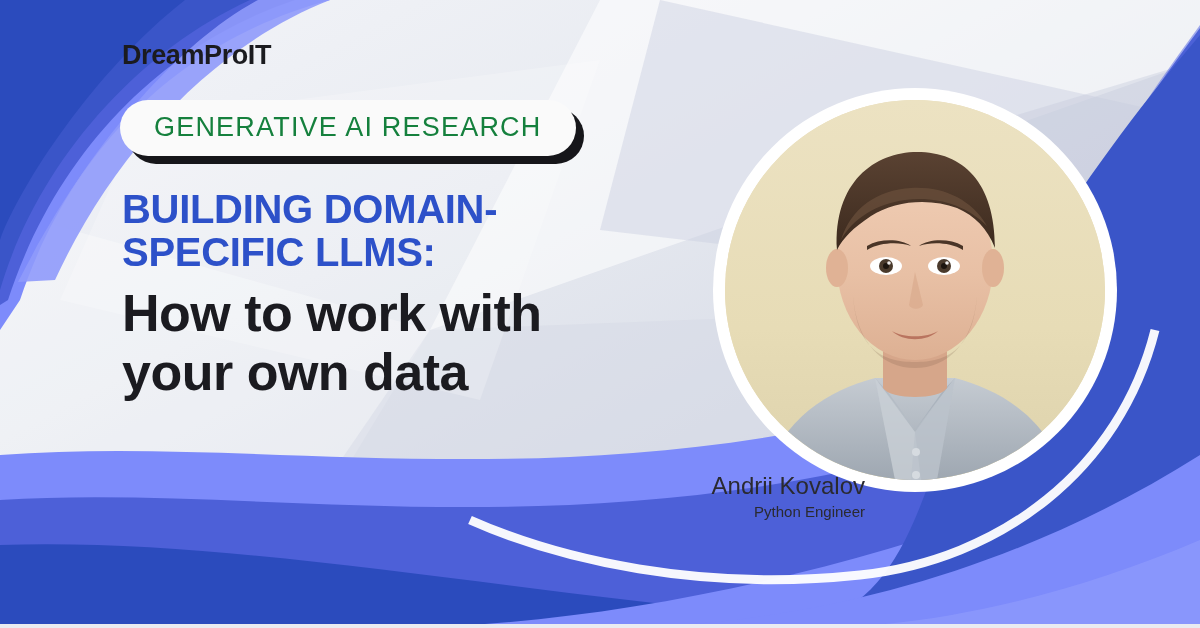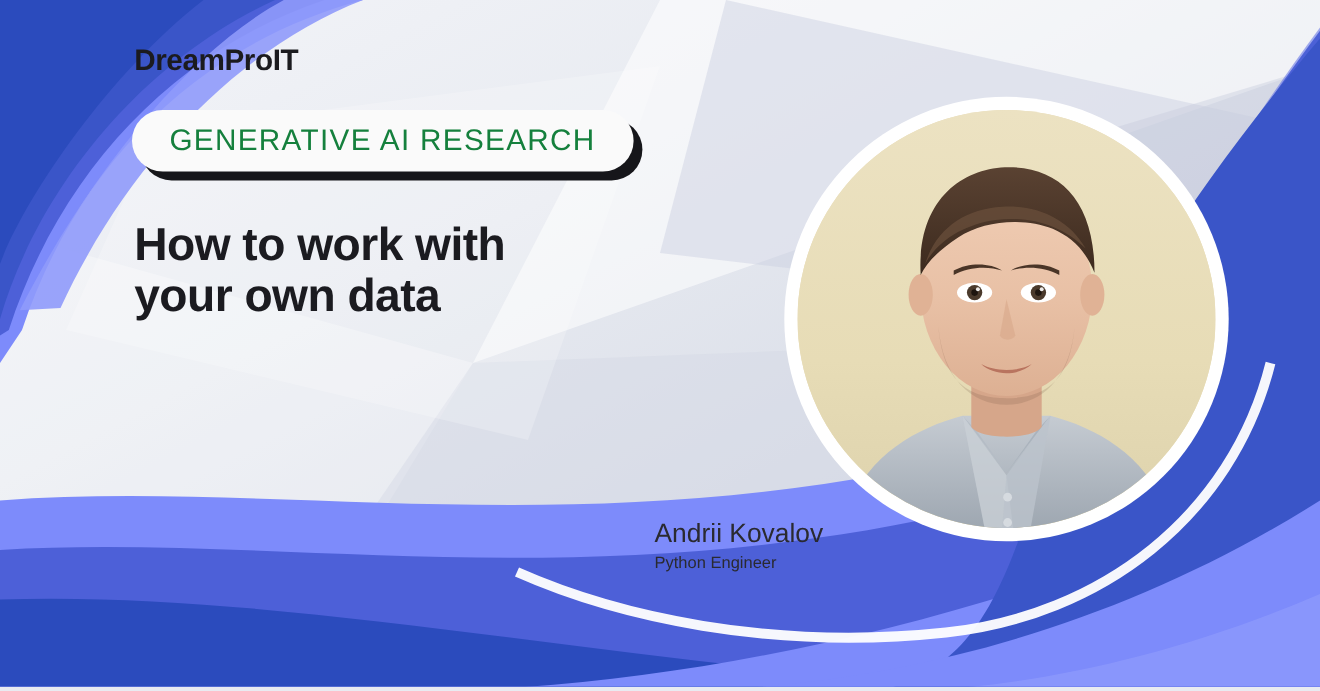"BUILDING DOMAIN-" div.title-accent { html: none -> <div>BUILDING DOMAIN- SPECIFIC LLMS:</div> }
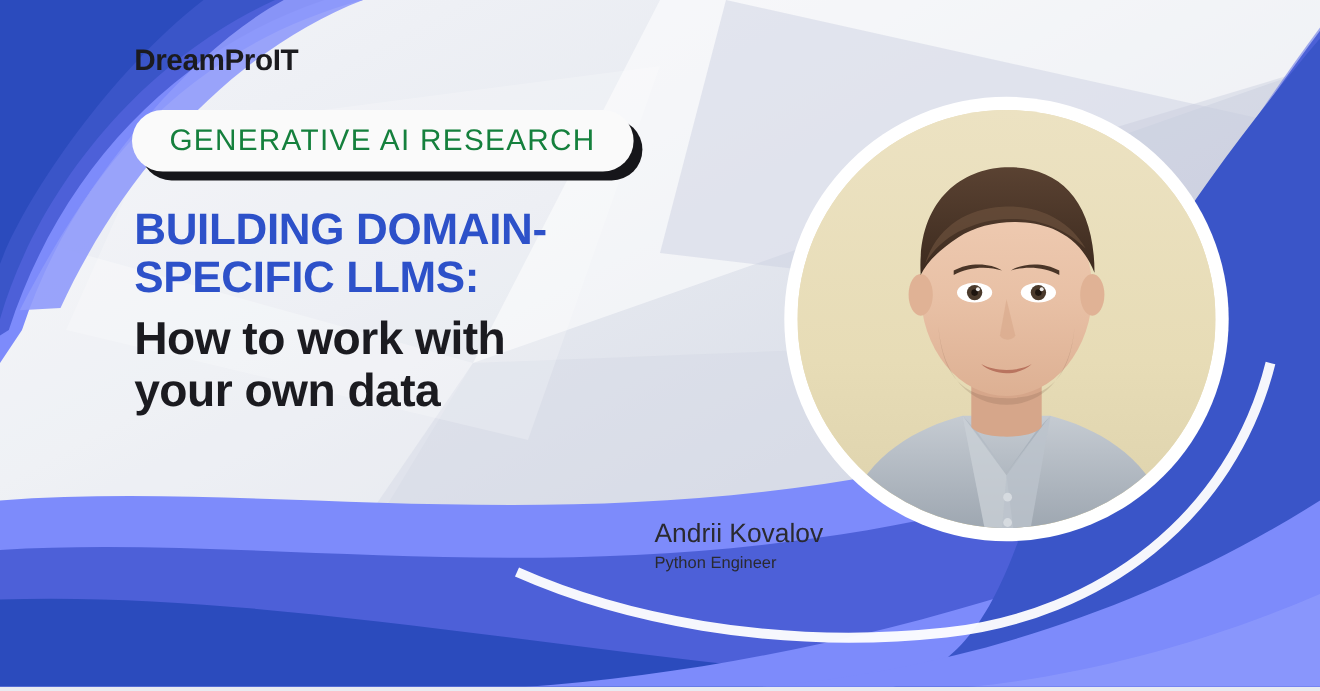"How to work with" .title-main { font-size: 42px -> 52px }
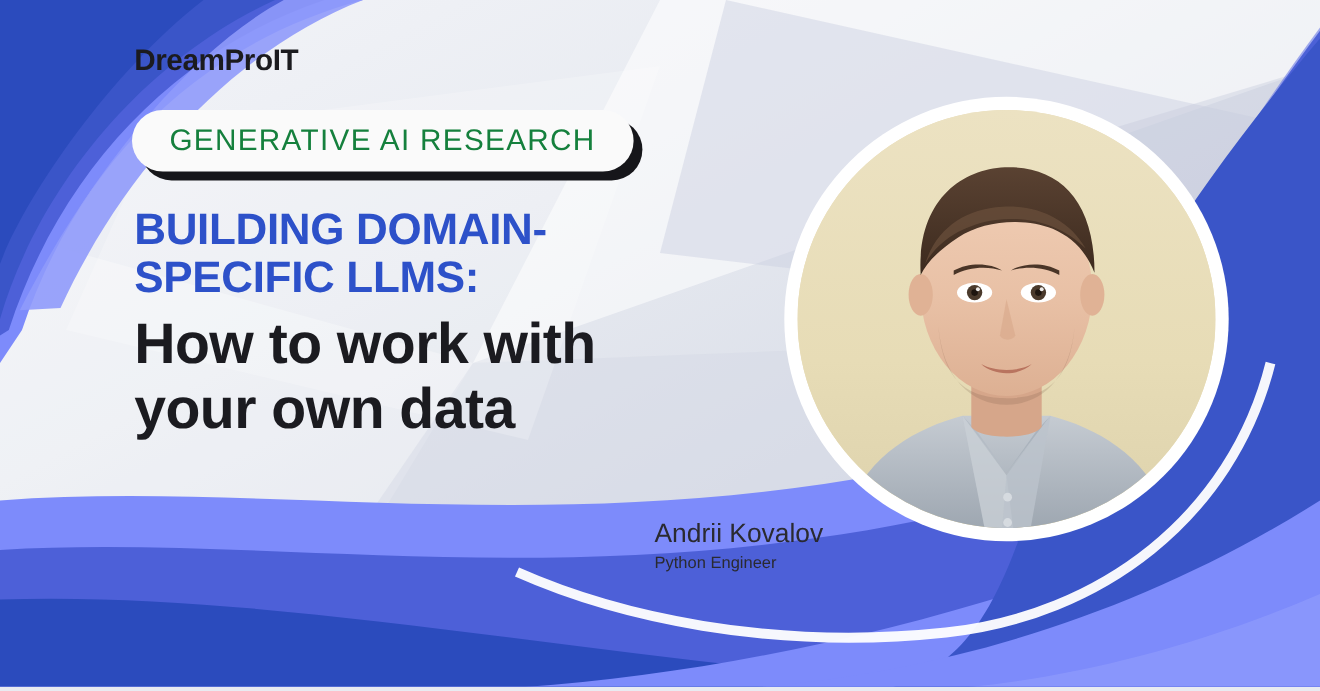"Andrii Kovalov" .speaker { text-align: left -> right }
